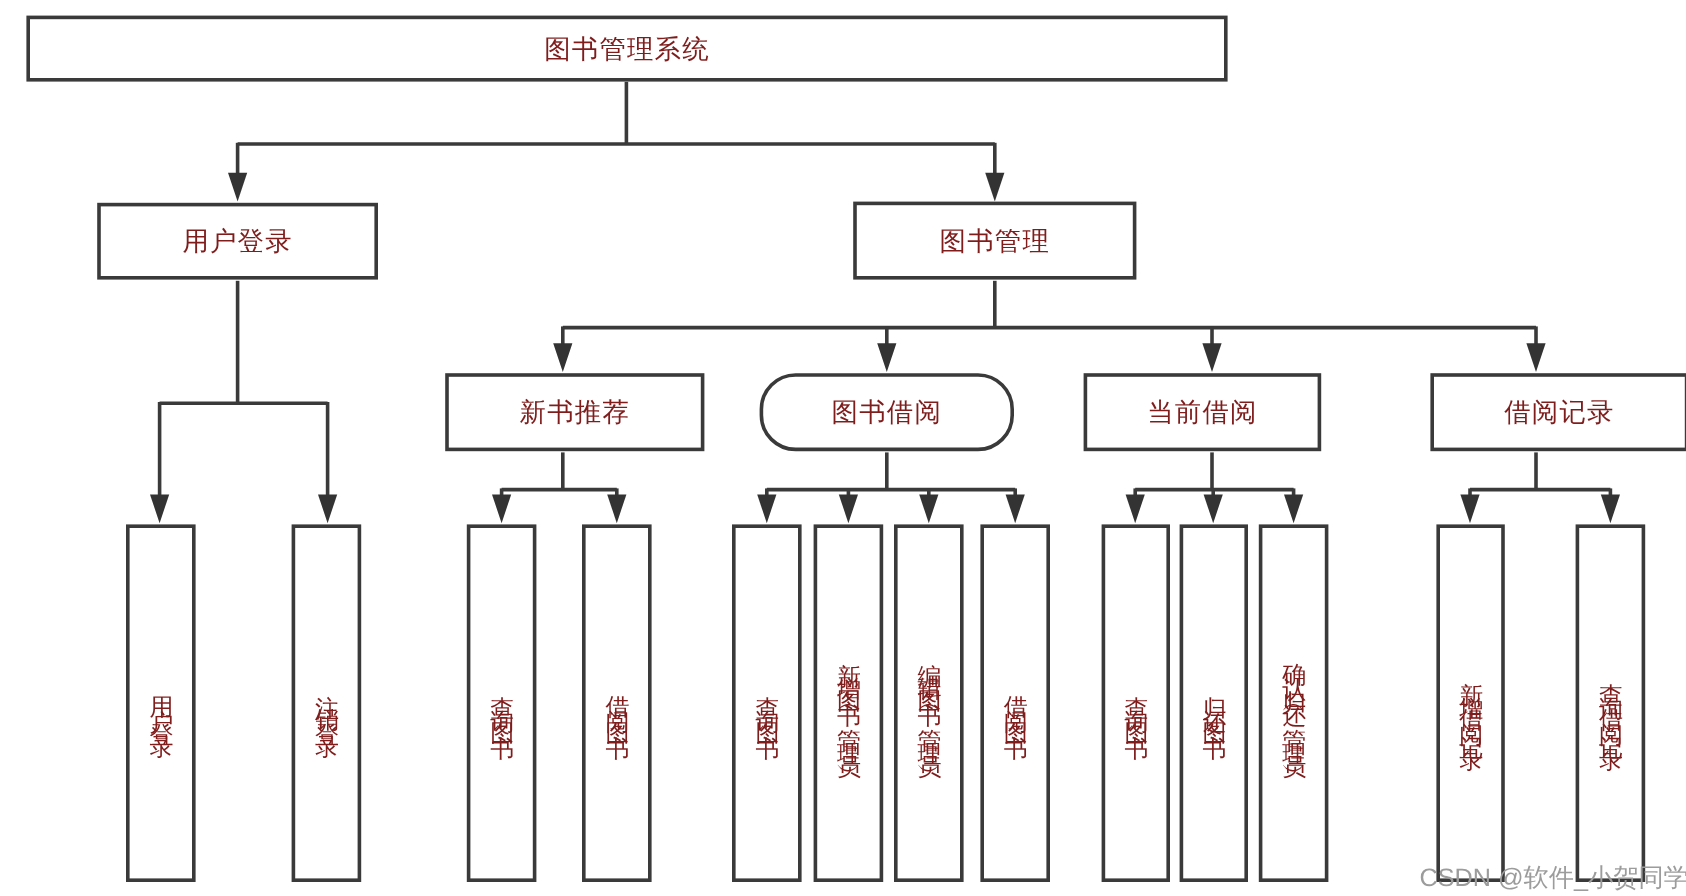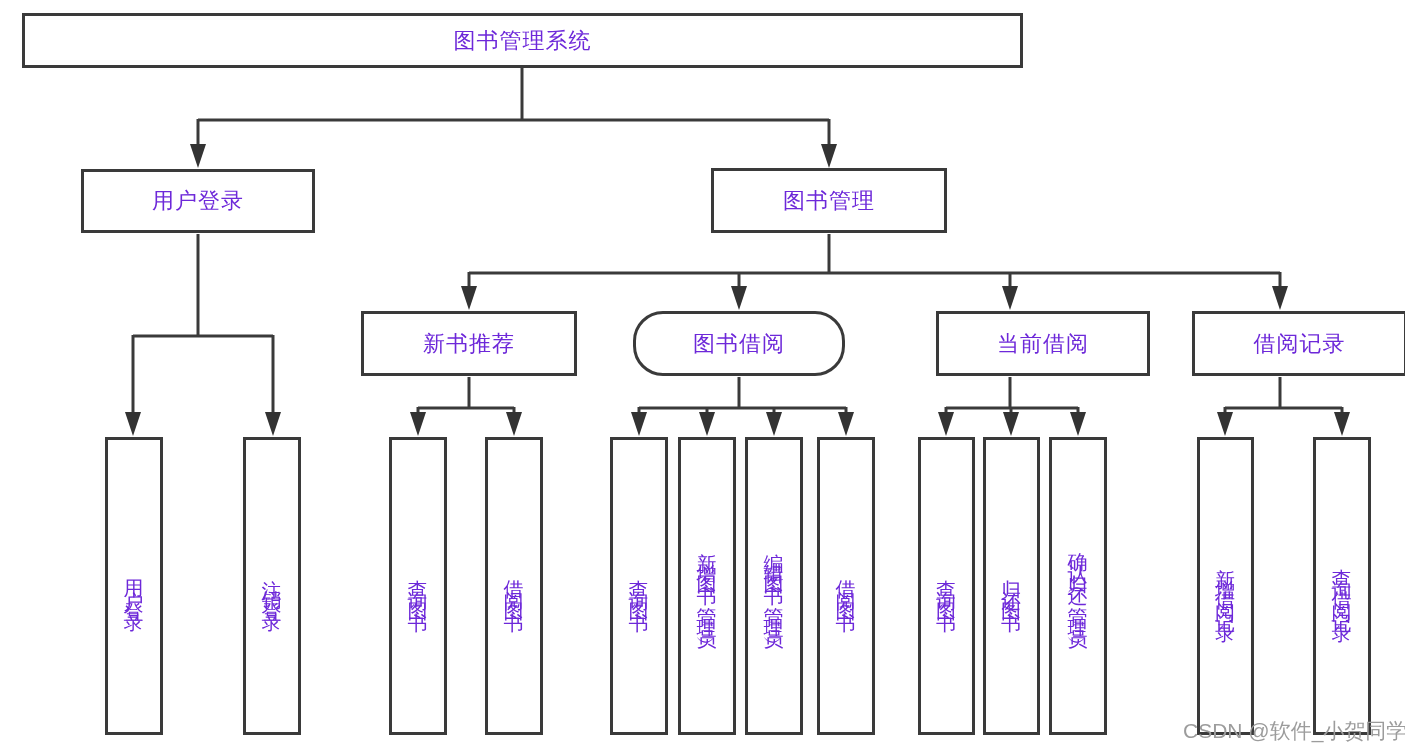"图书管理系统" .box { color: #6d28d9 -> #7f1d1d }
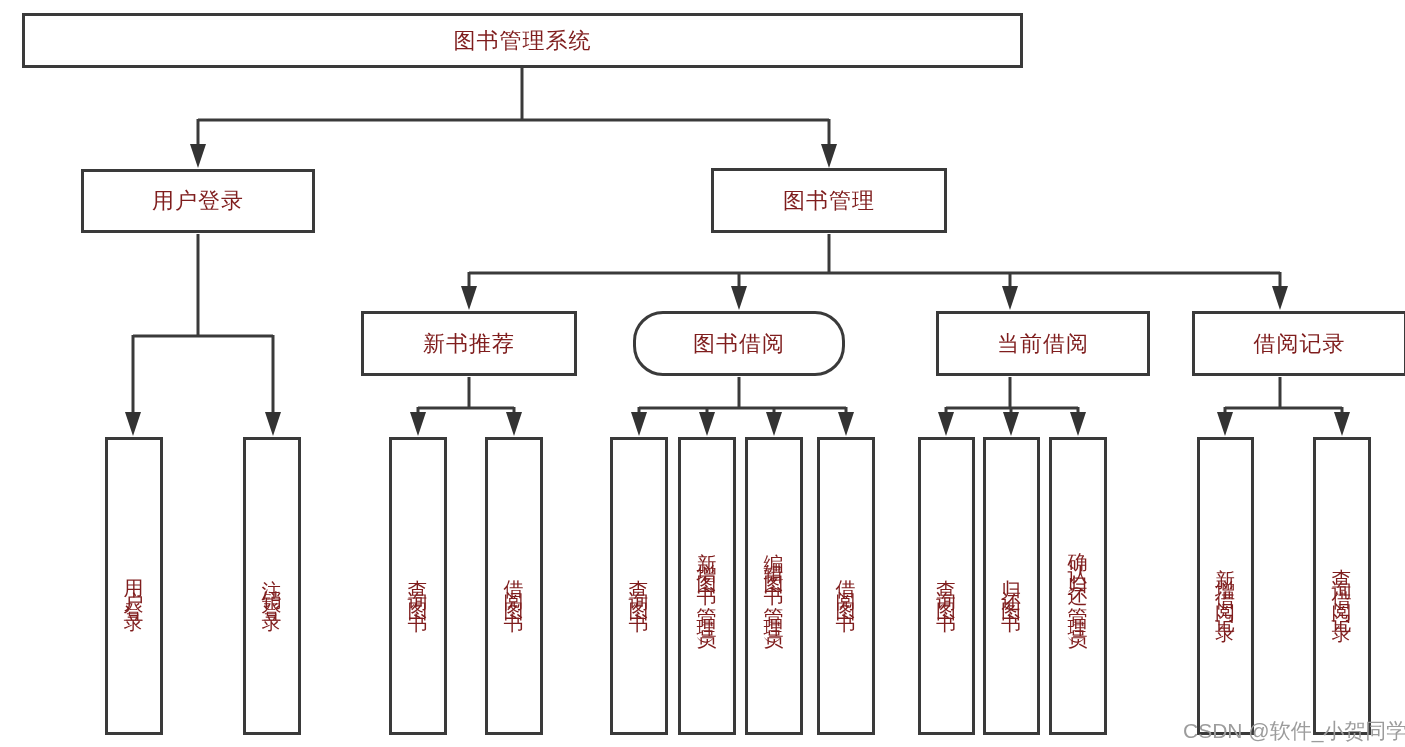"新书推荐" div.box { left: 361px -> 371px }
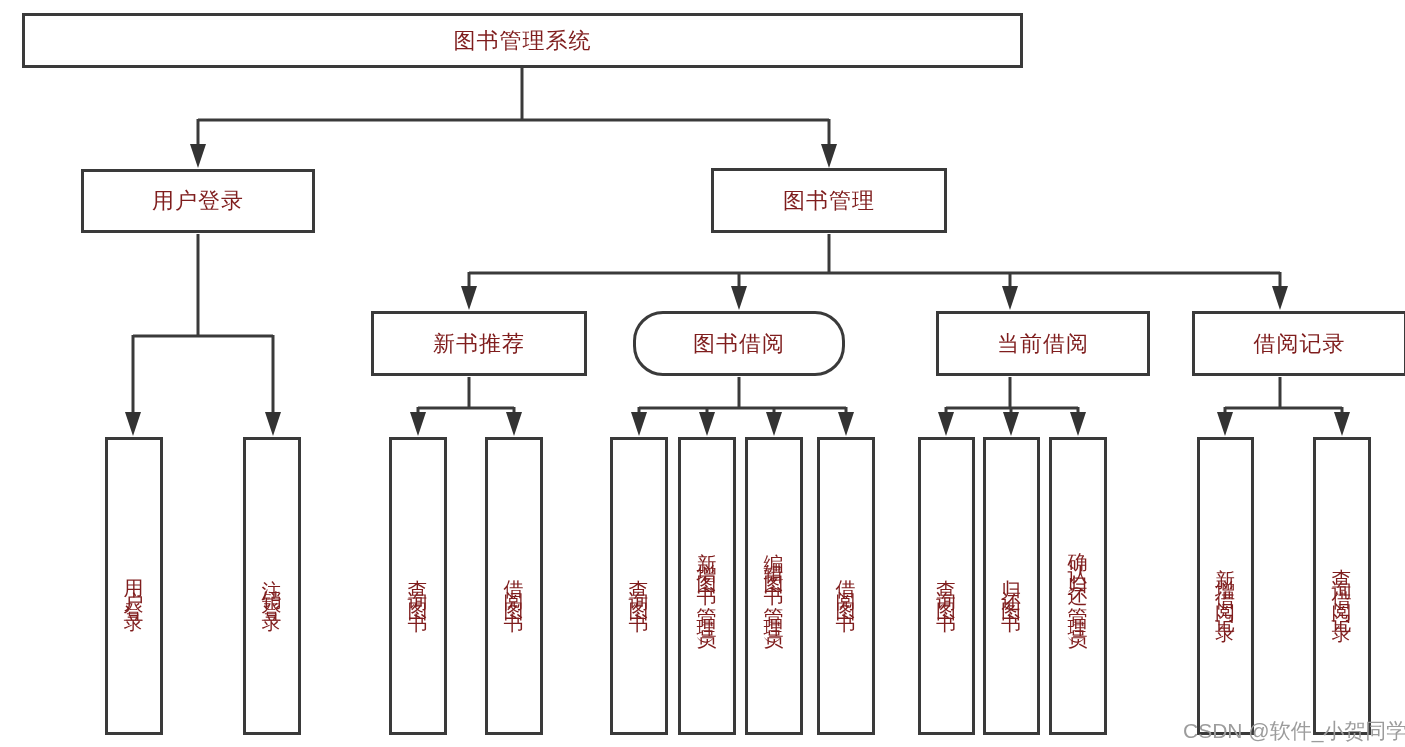"当前借阅" div.box { margin-left: 33px -> none; width: 214px -> 198px }
